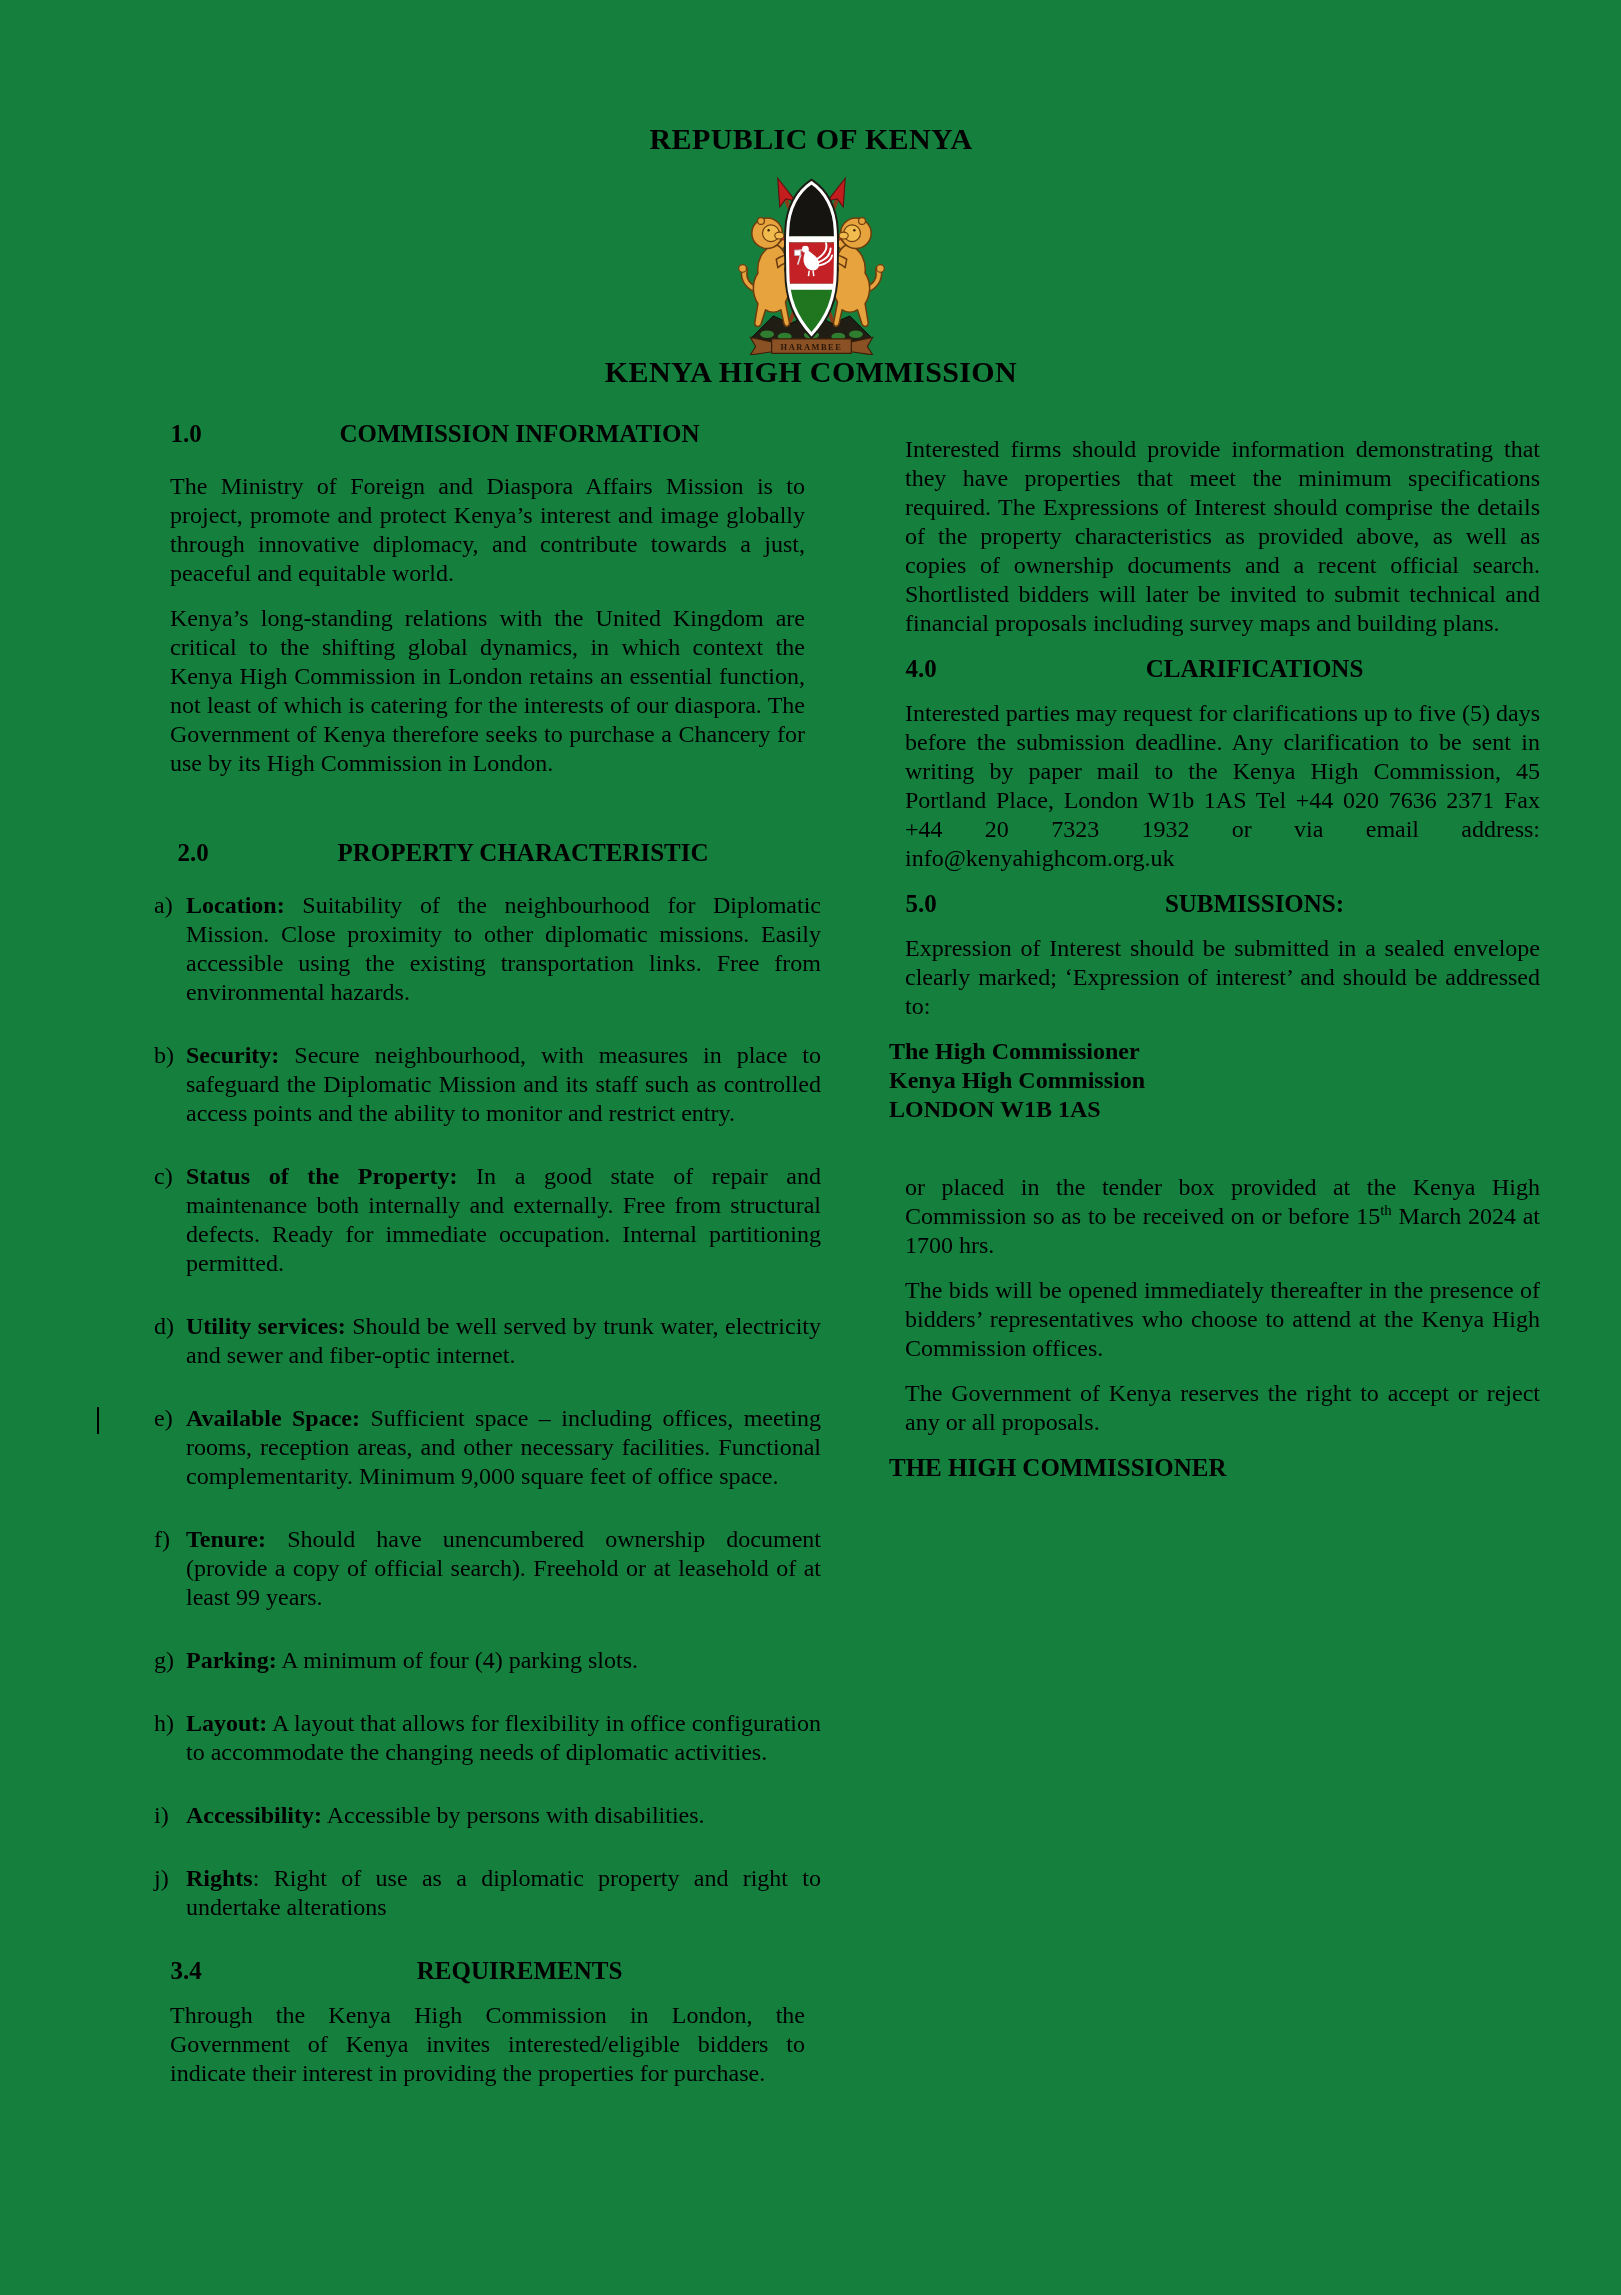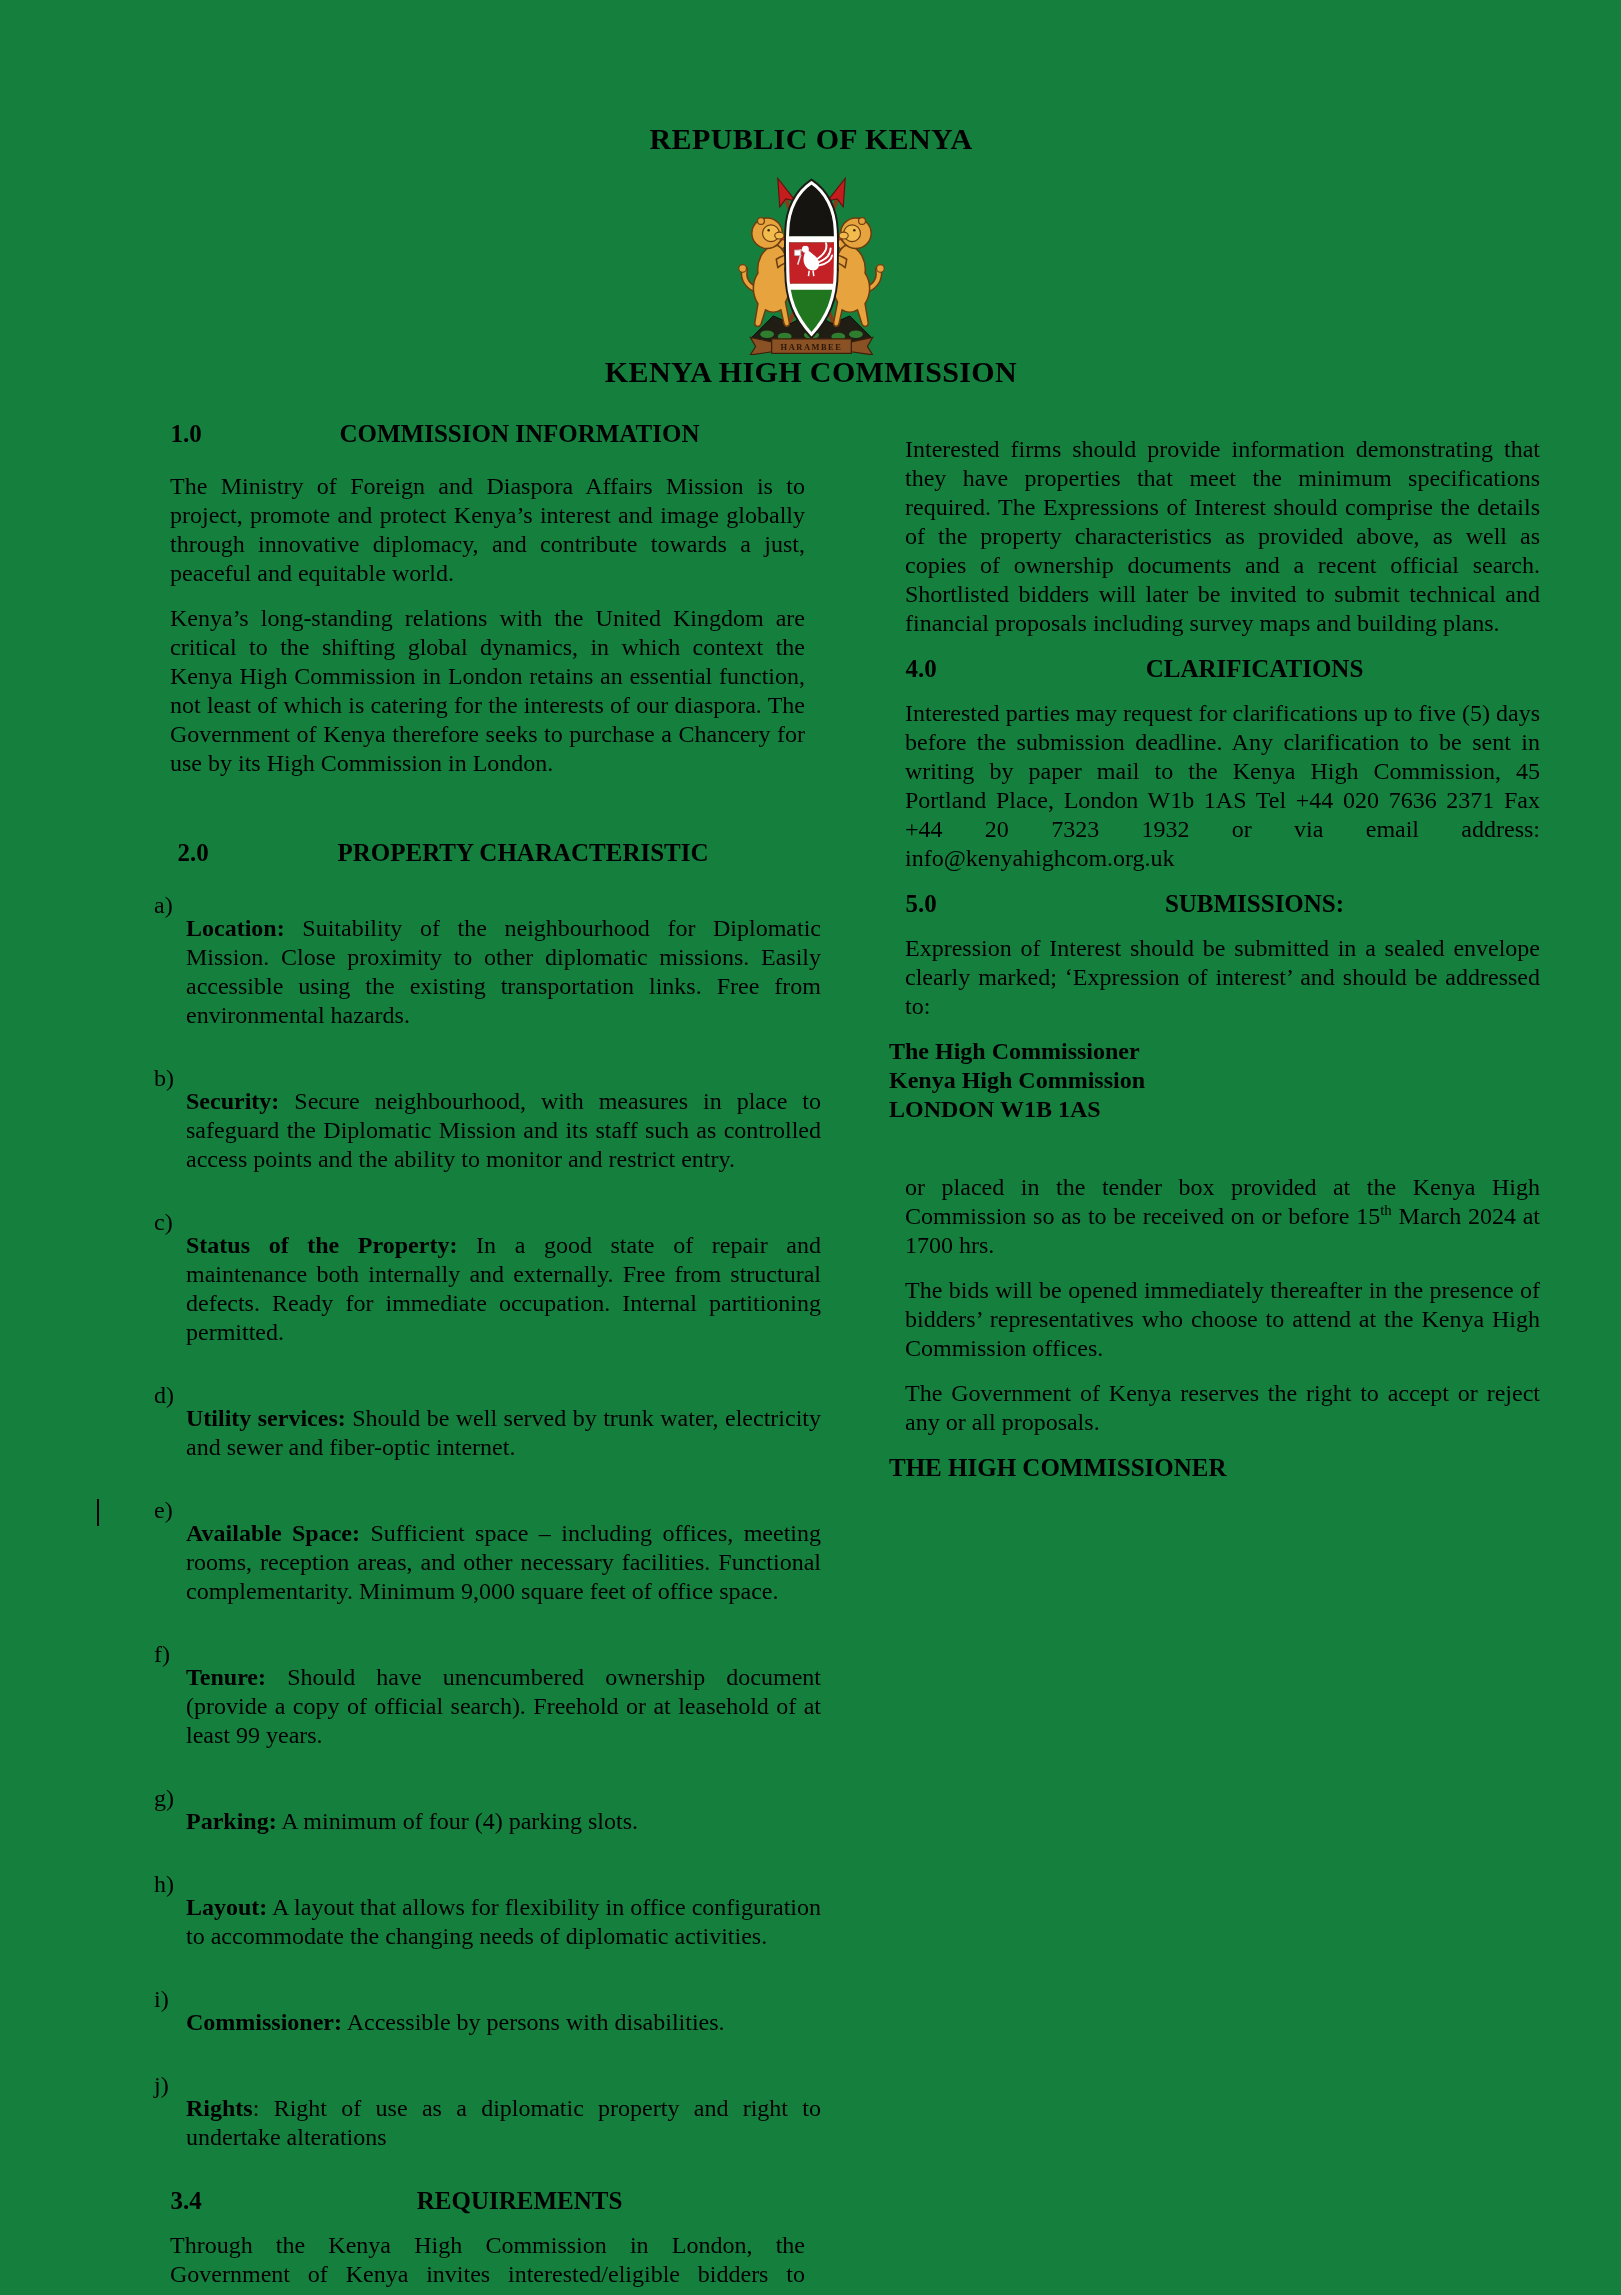"Location: Suitability of the" .item-body { margin-top: 23px -> none }
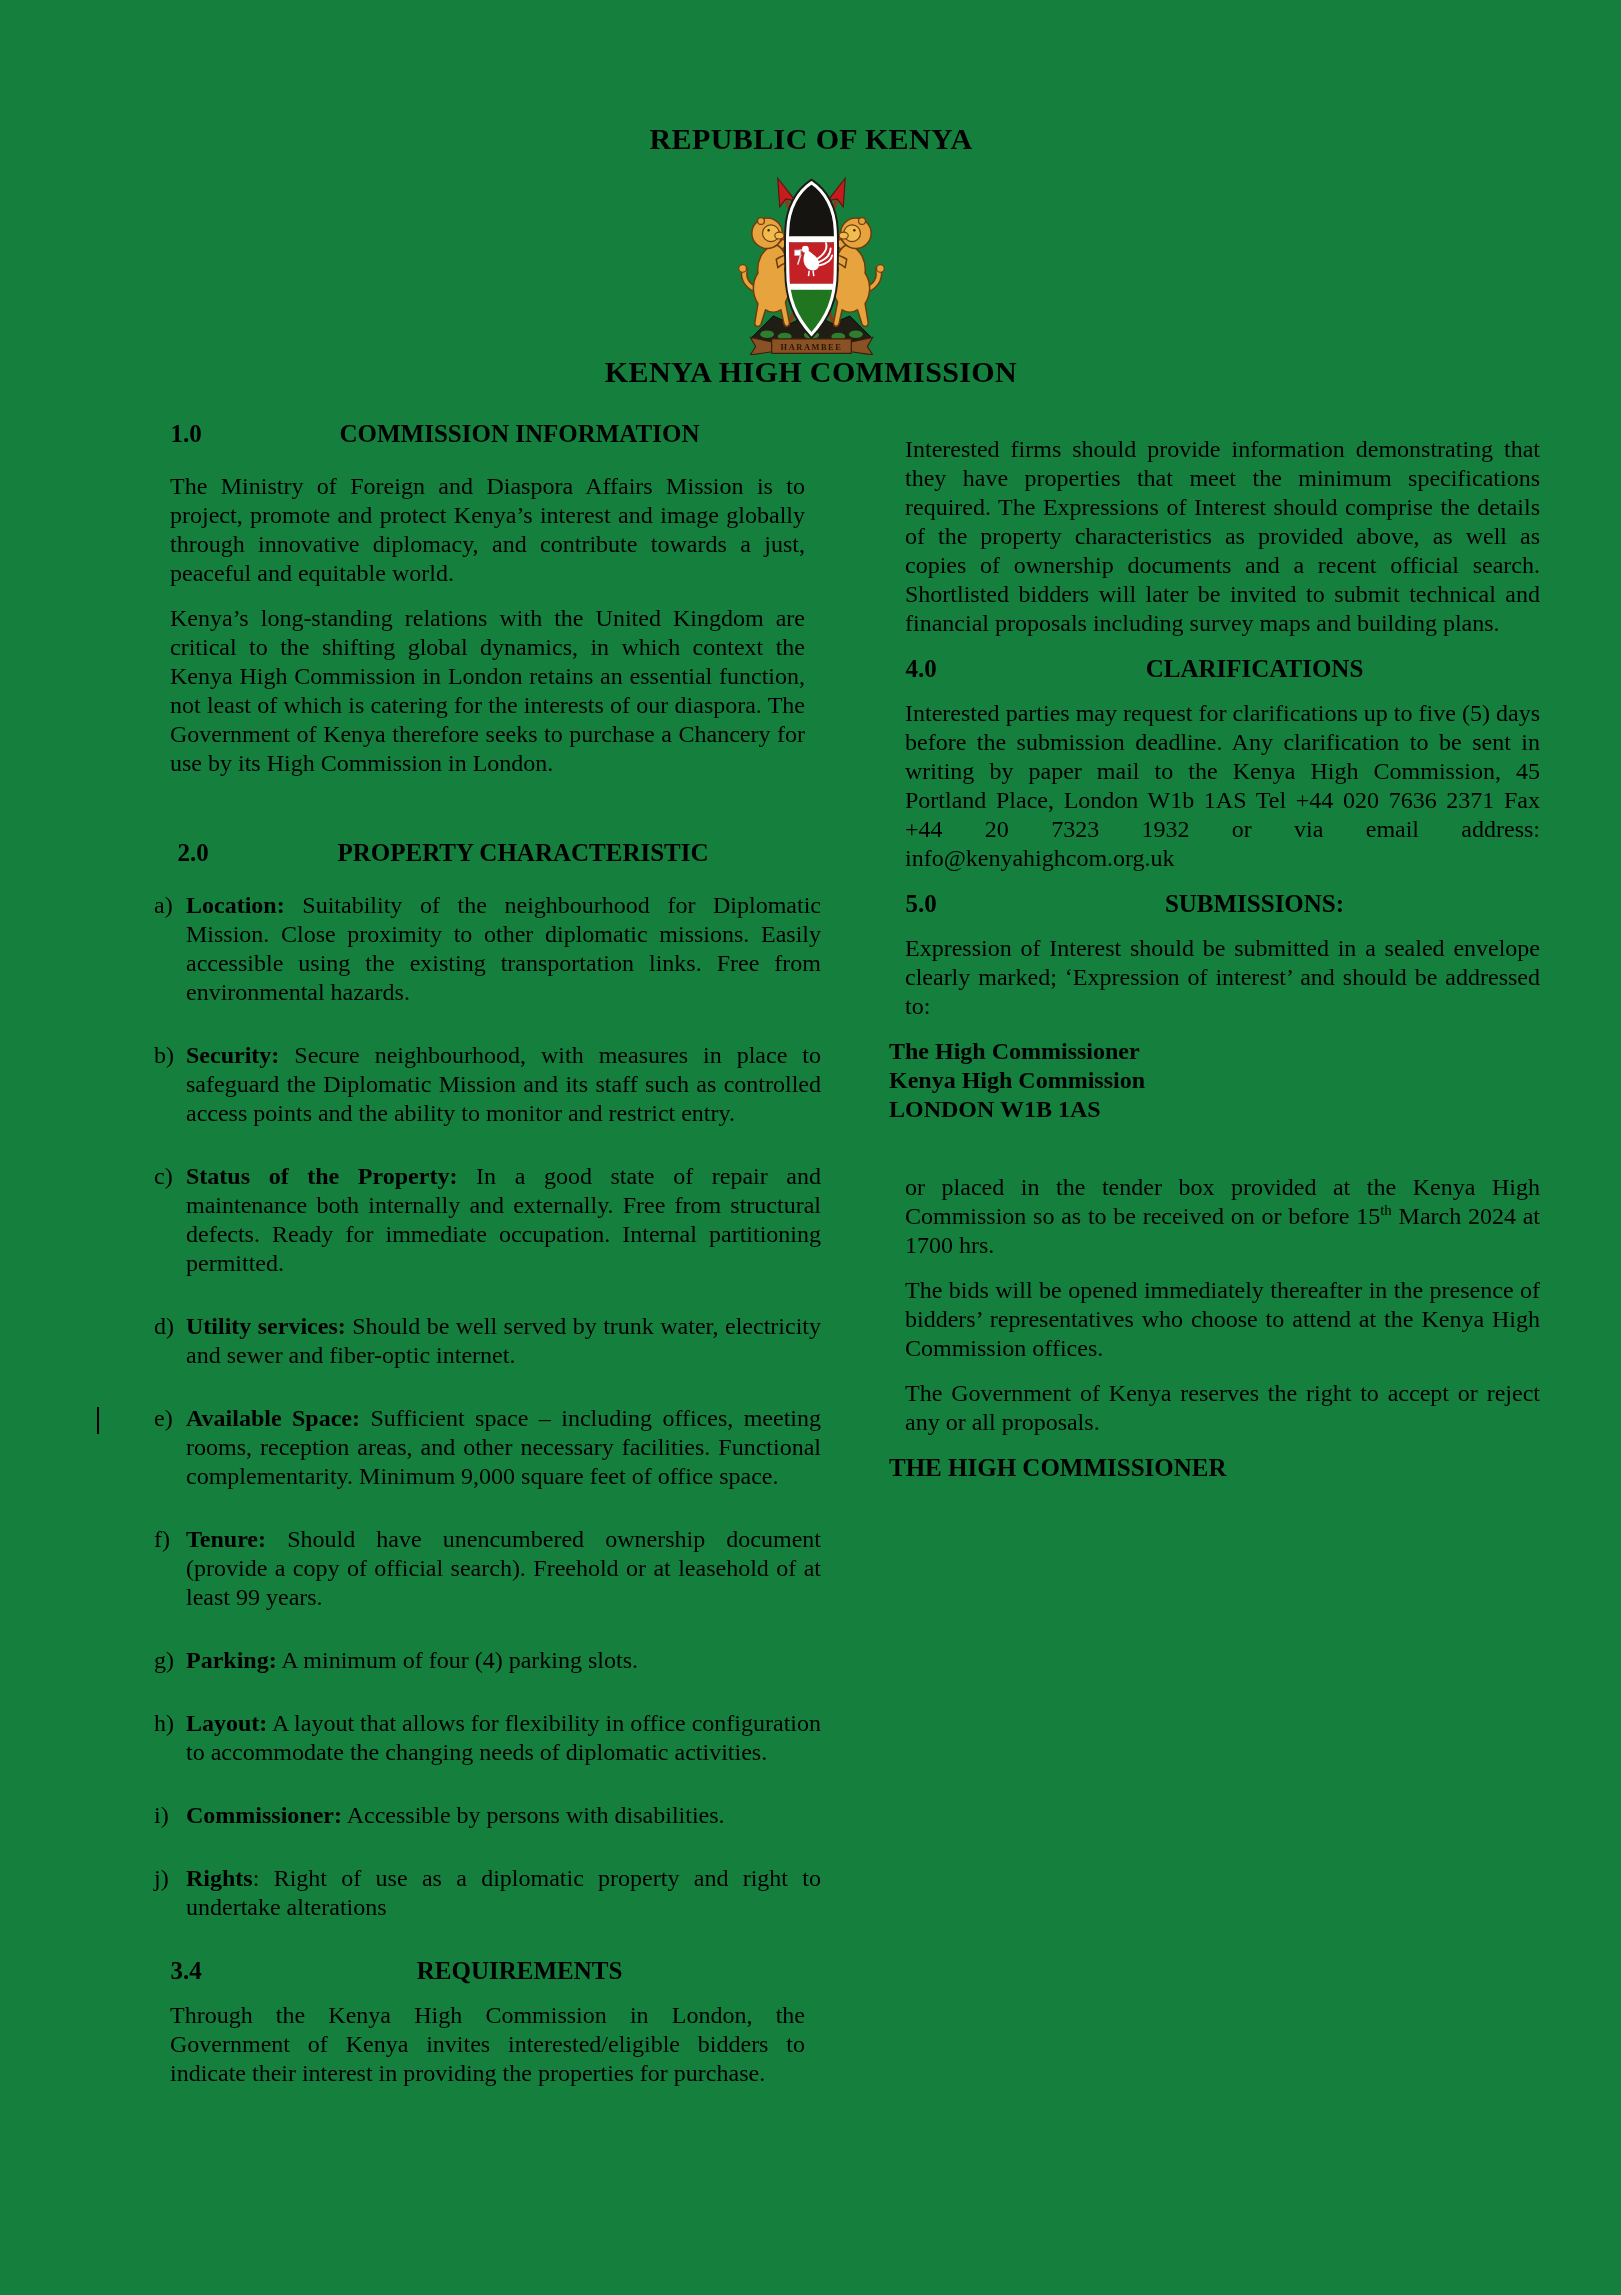"Commissioner:" span.item-title { text: Commissioner -> Accessibility }
